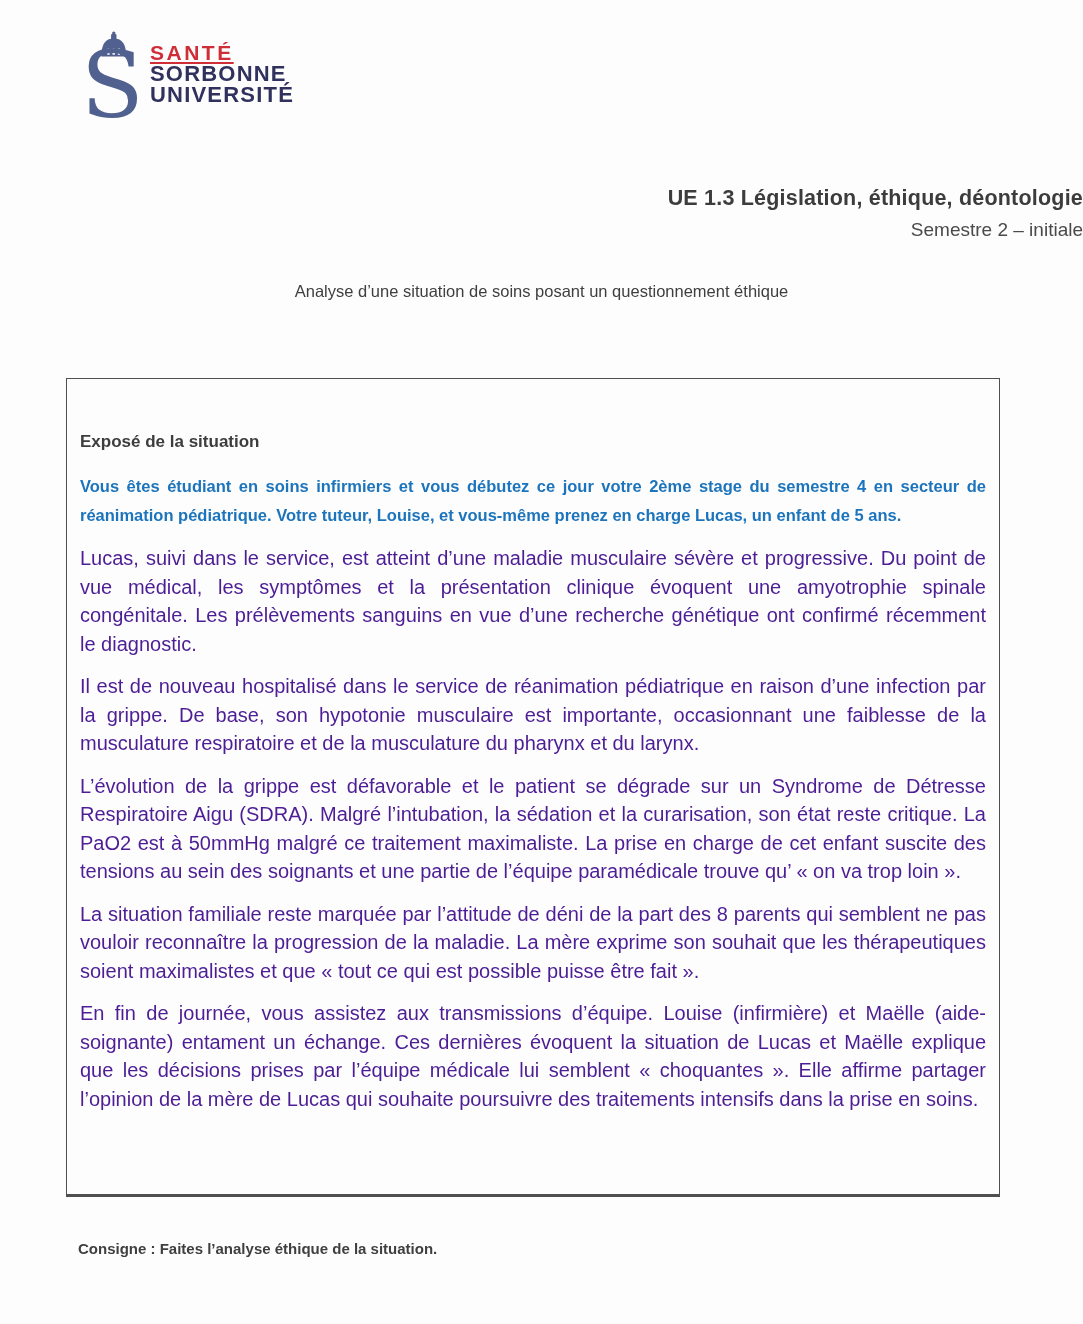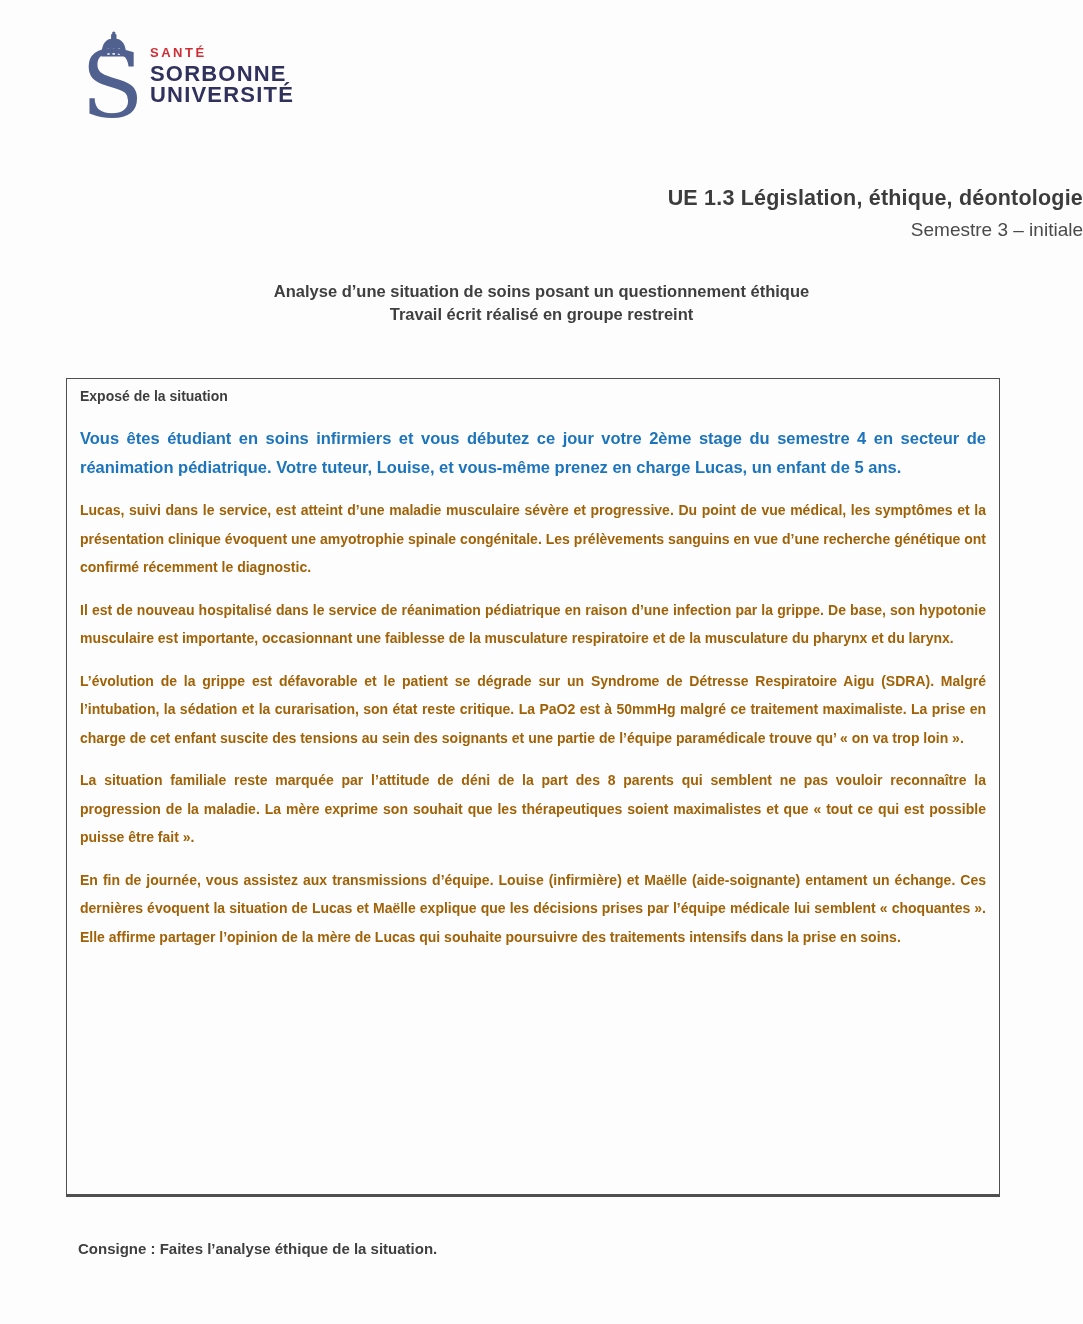"SANTÉ" .logo-sante { font-size: 13px -> 21px; text-decoration: none -> underline }
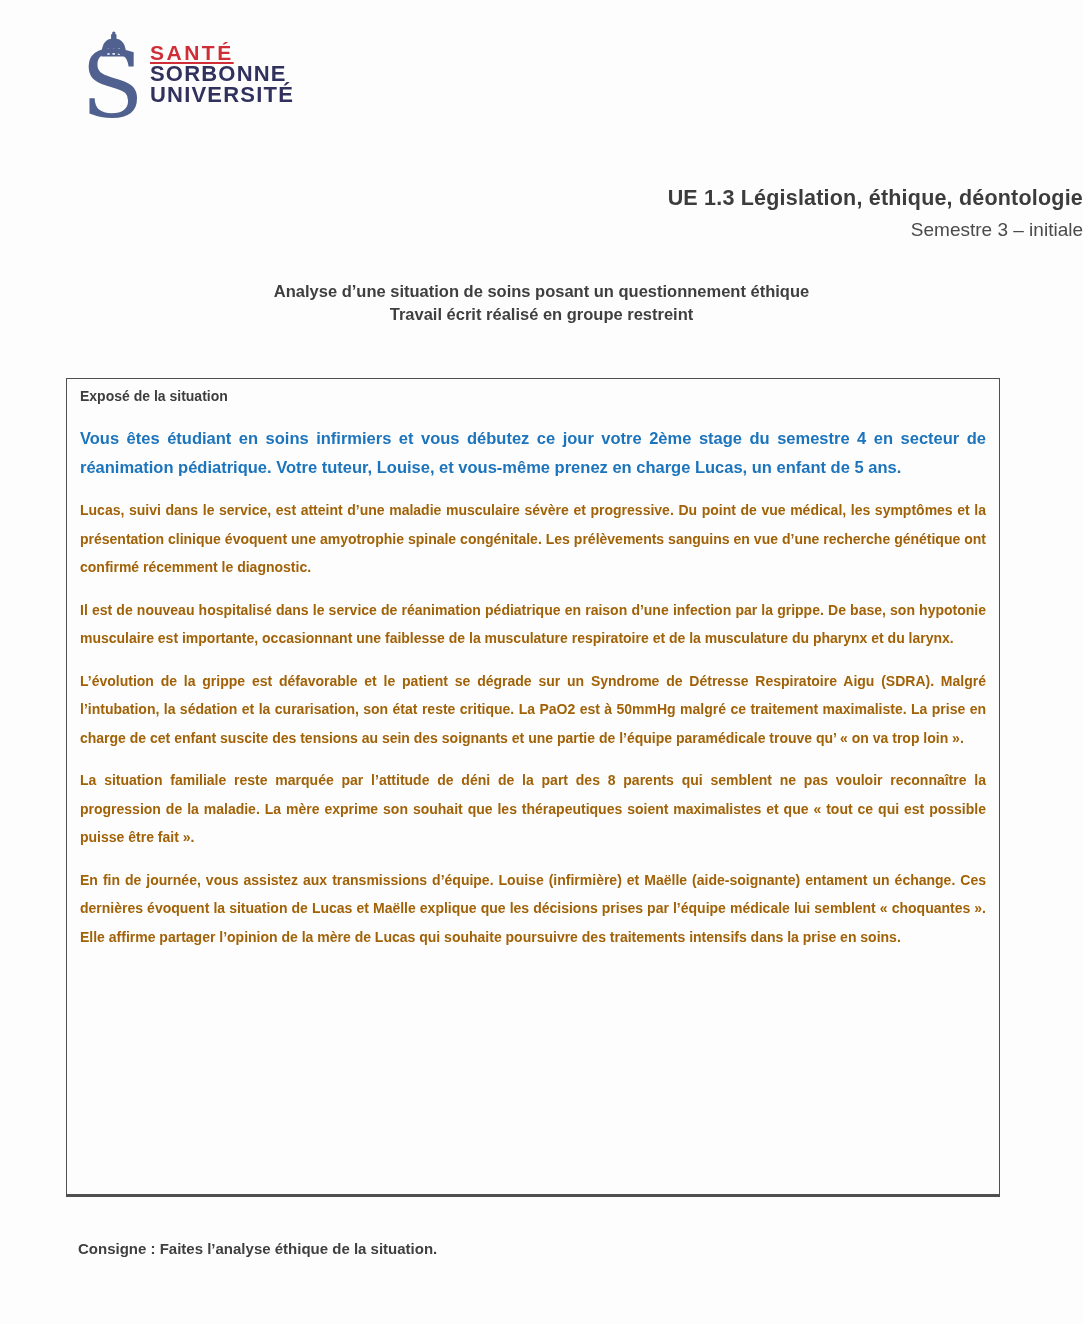"Semestre 3 – initiale" div.doc-subtitle { text: 3 -> 2 }
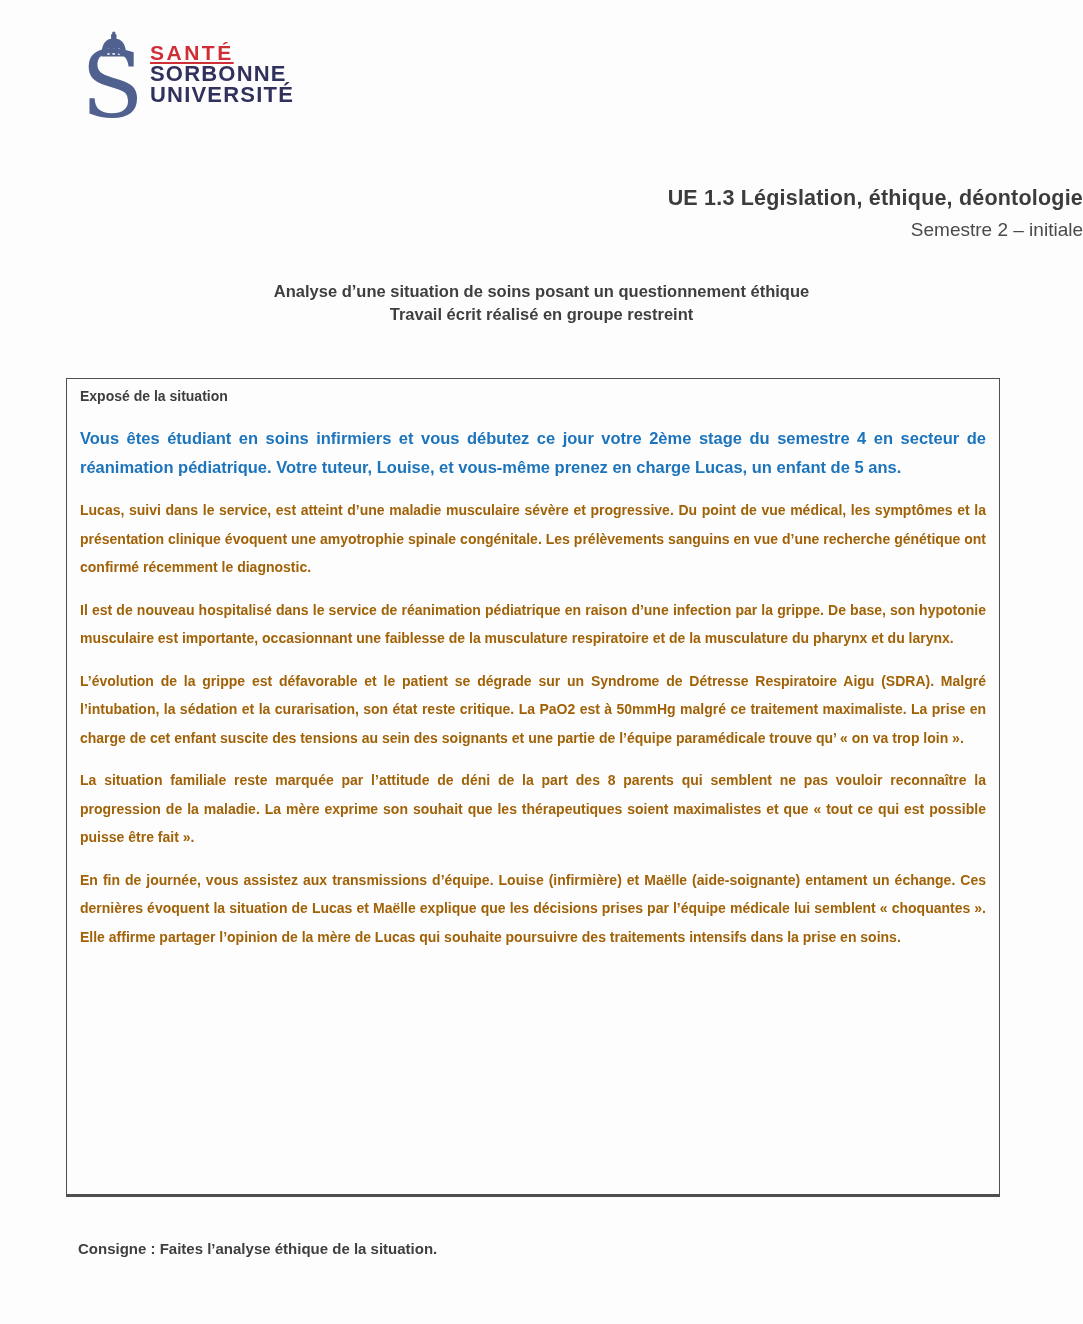"Analyse d’une situation de soins" .assignment-block { font-weight: bold -> normal }
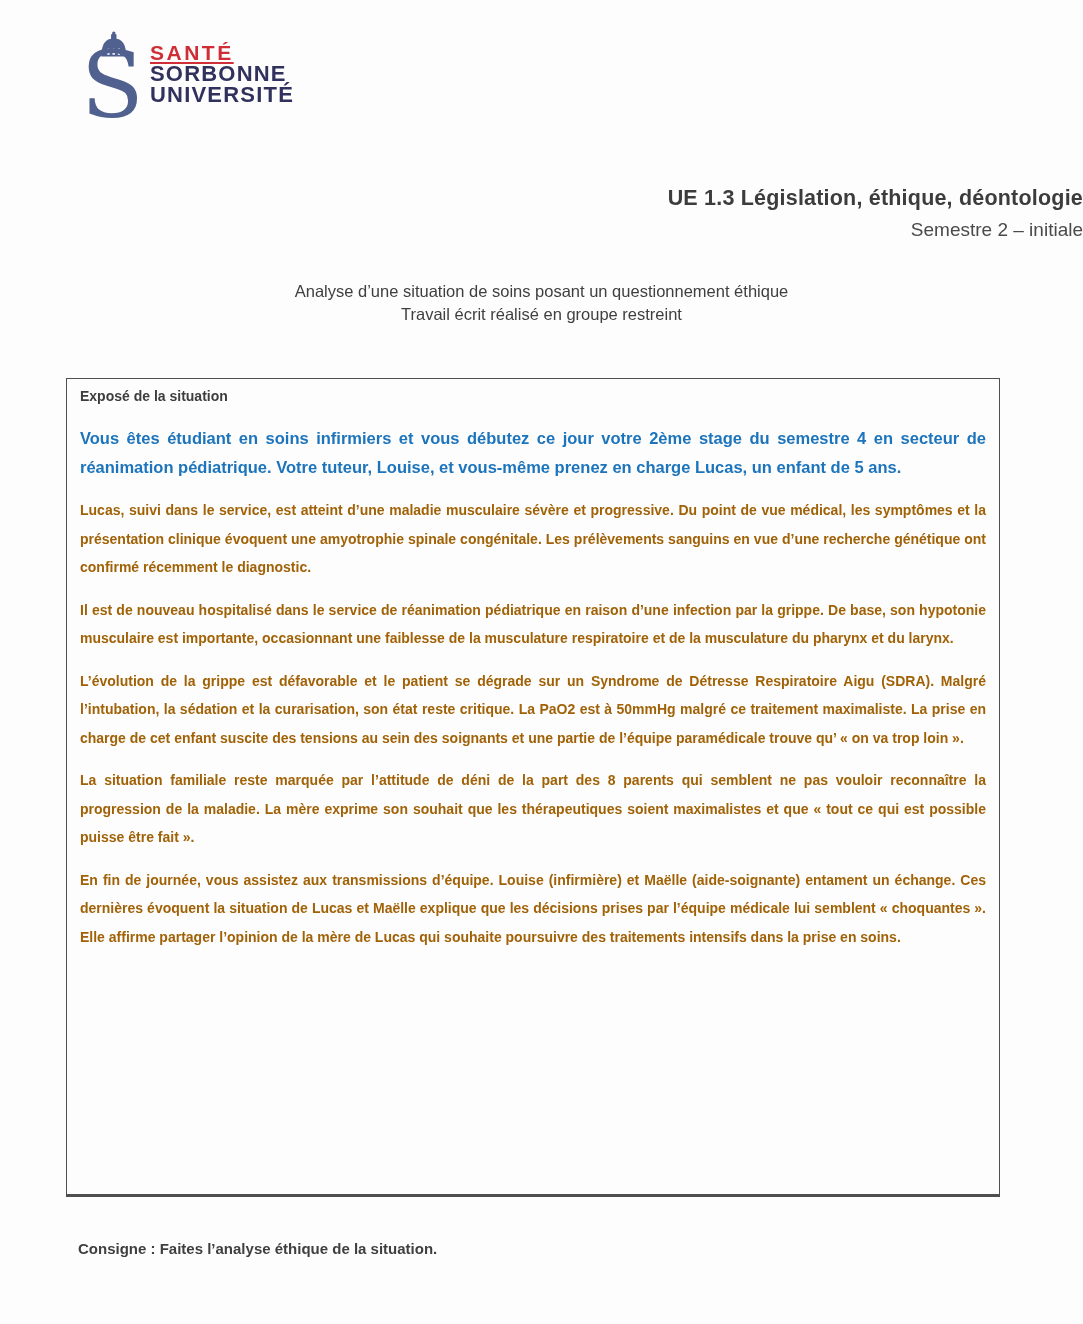"Travail écrit réalisé en groupe" div { html: <div>Travail écrit réalisé en groupe restreint</div> -> none }
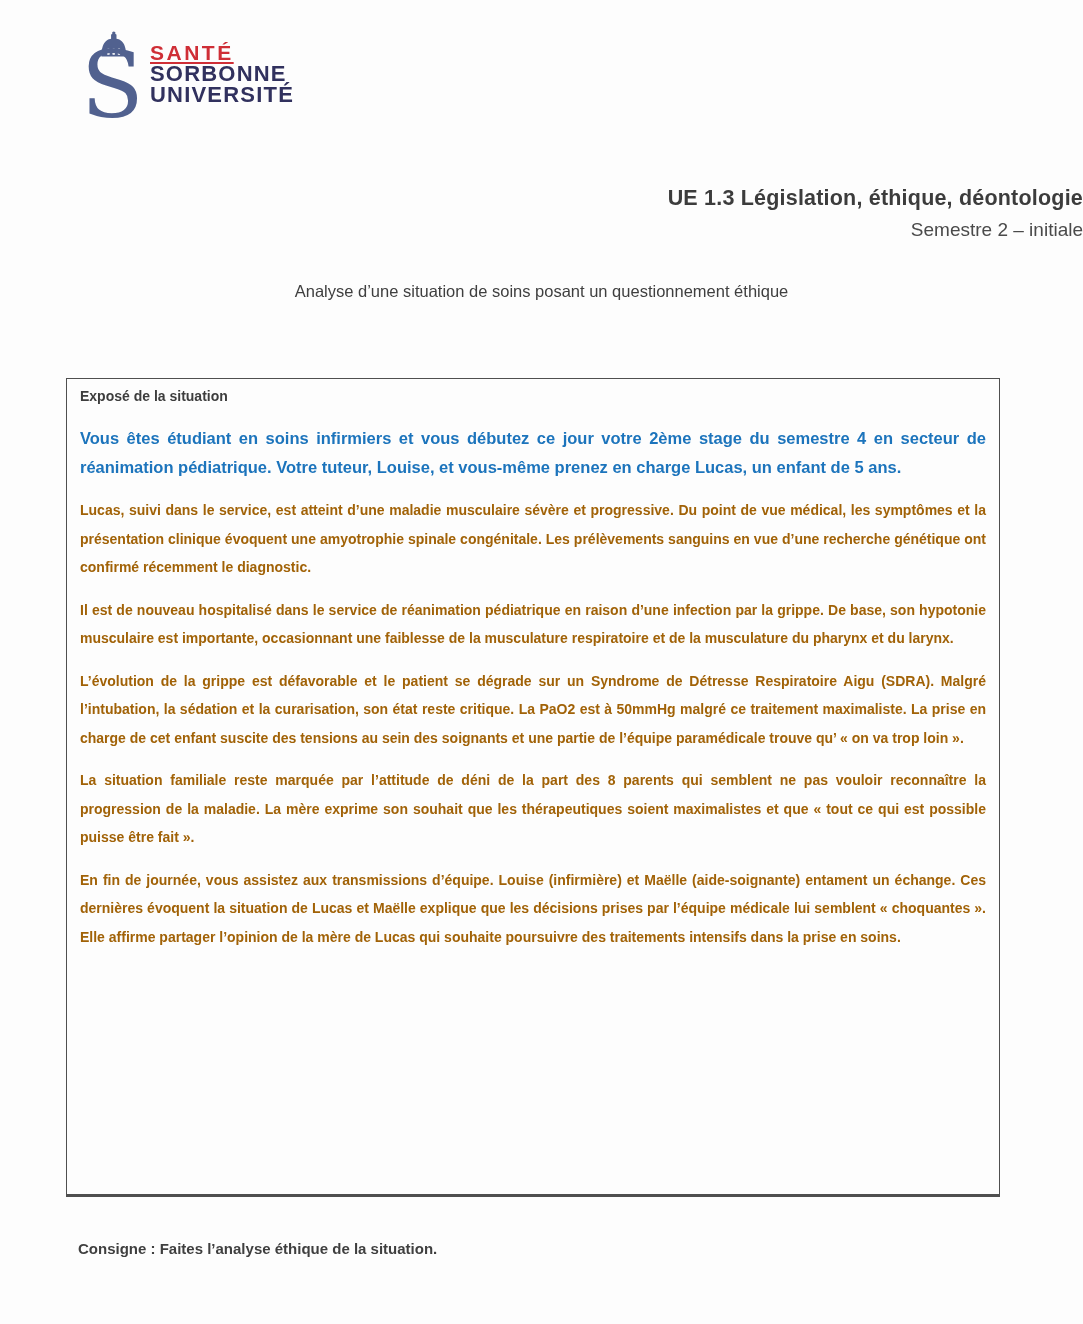"Exposé de la situation" .box-heading { font-size: 14px -> 17px; margin-top: none -> 44px }
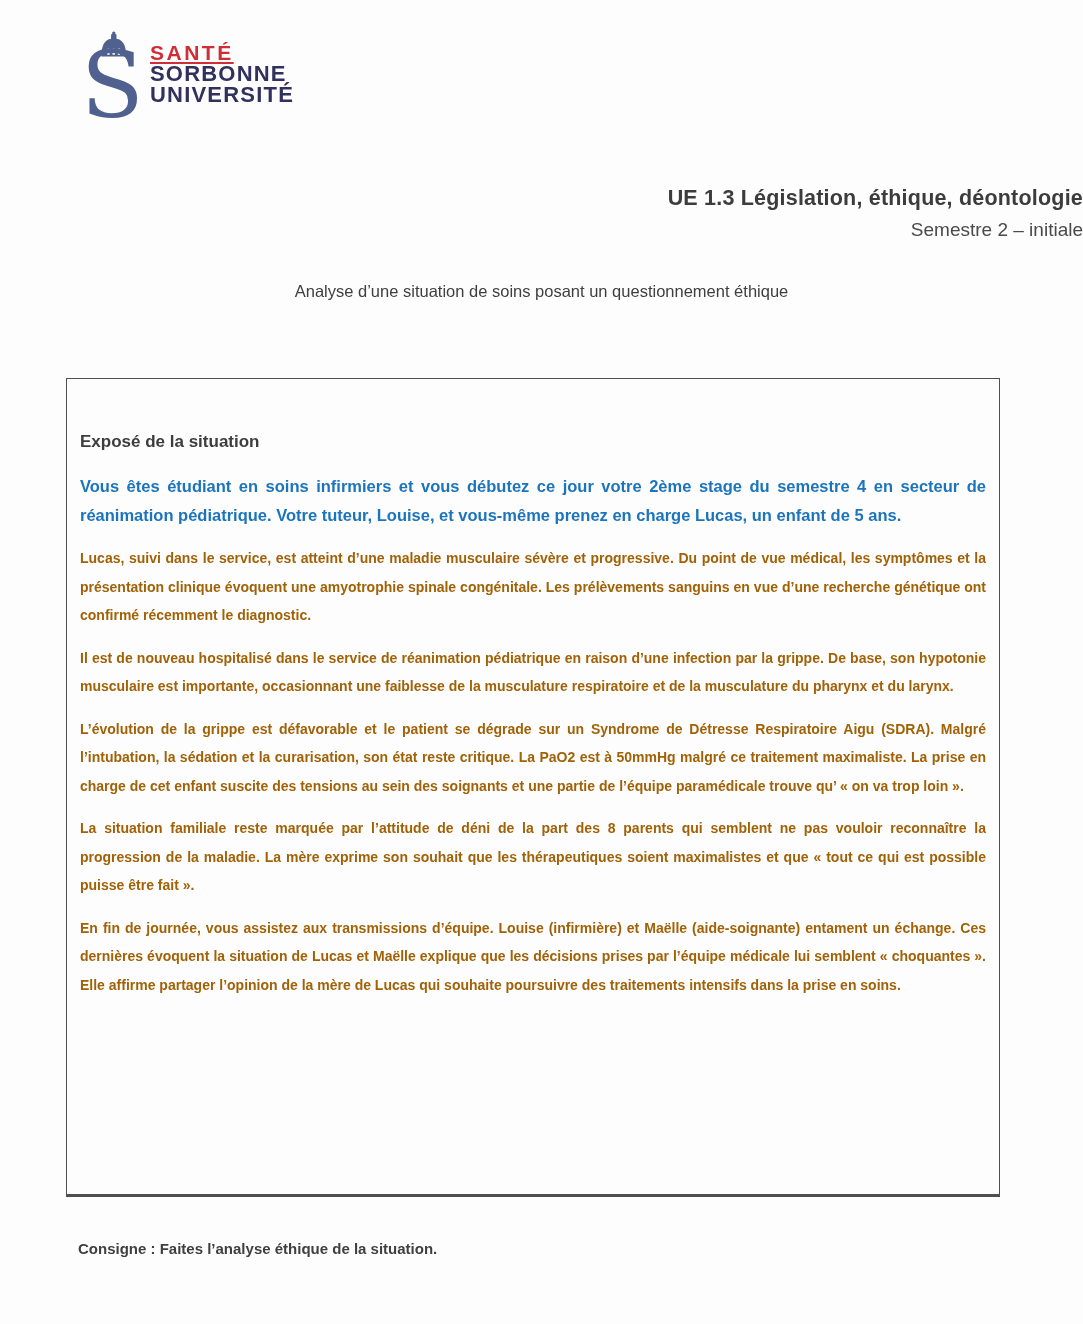"Lucas, suivi dans le service," .block { color: #a16207 -> #4c1d95; font-size: 14px -> 20px; font-weight: bold -> none }
